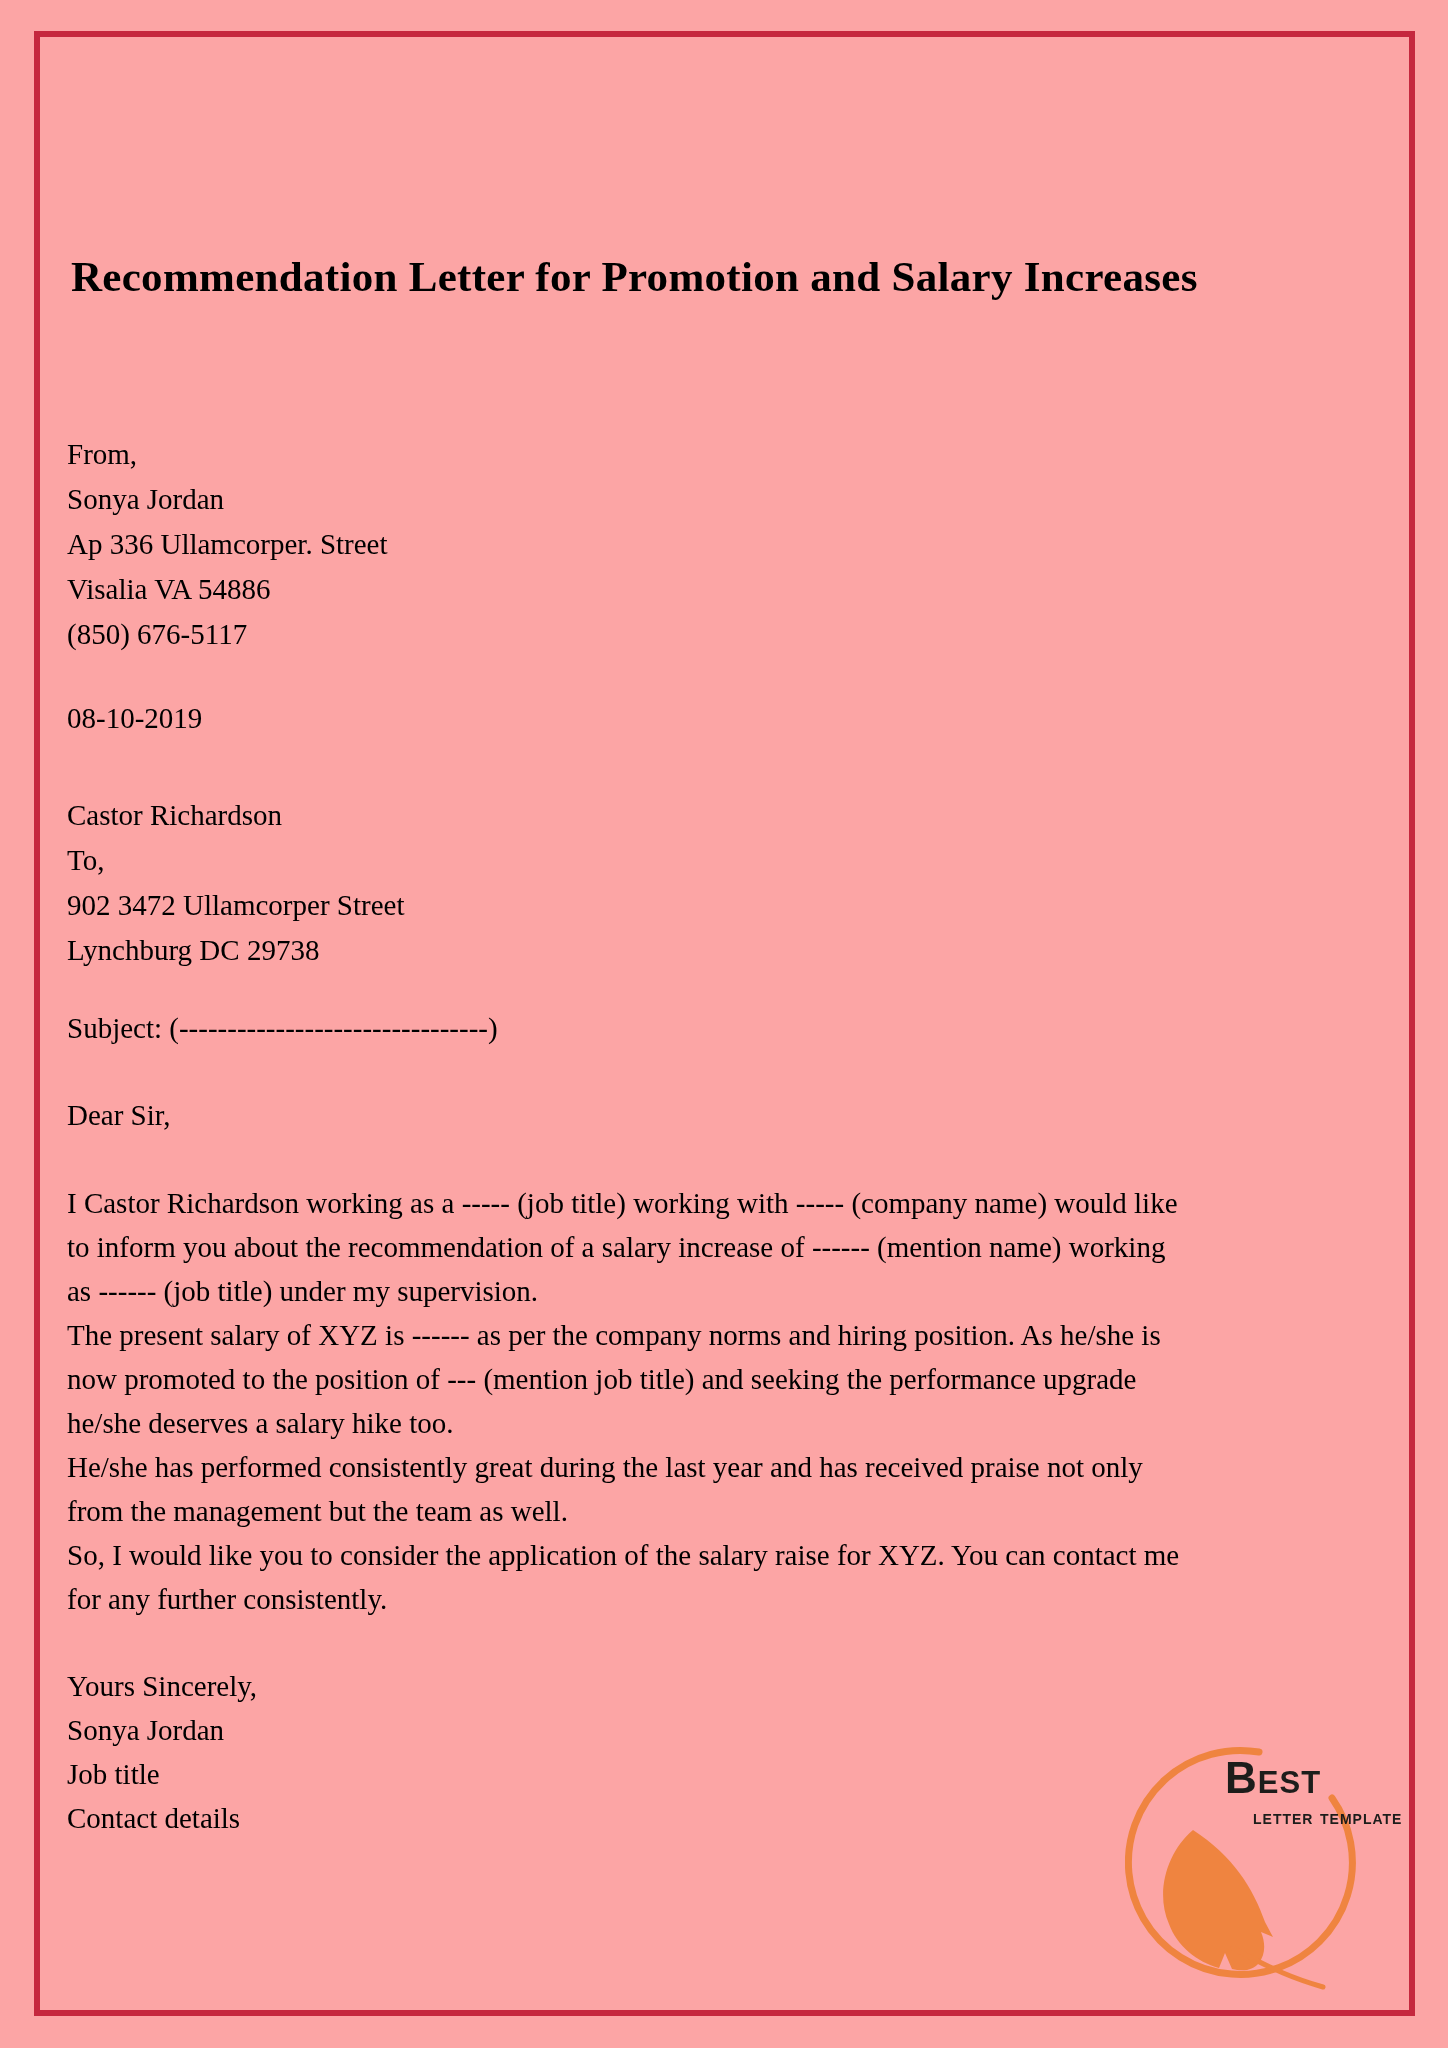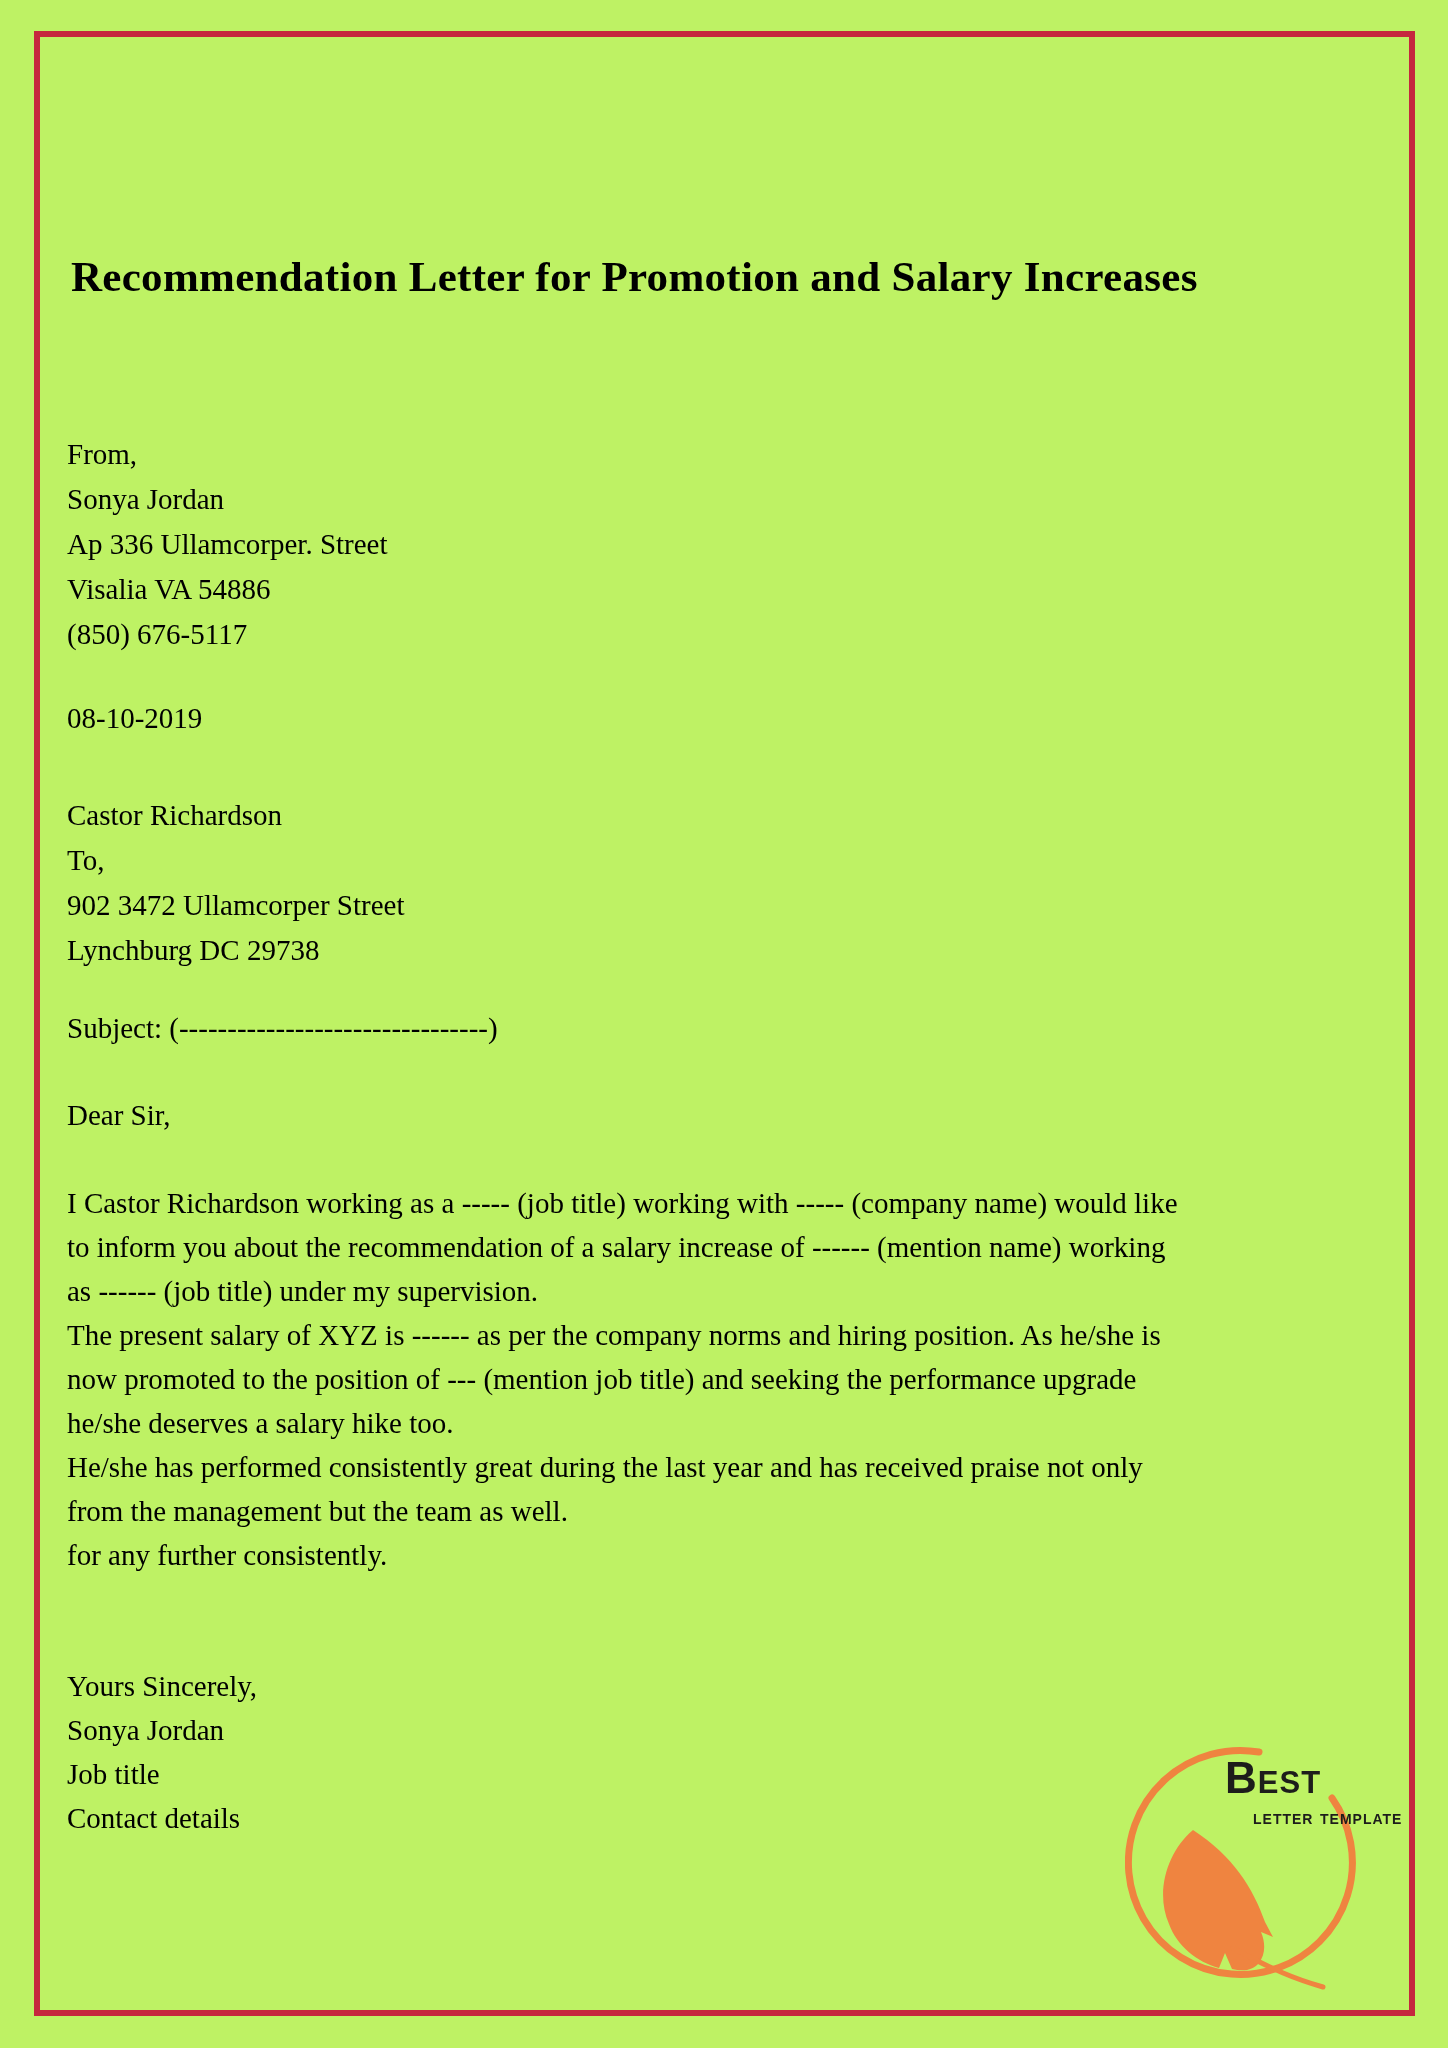"Recommendation Letter for Promotion and" .page { background: #bef264 -> #fca5a5 }
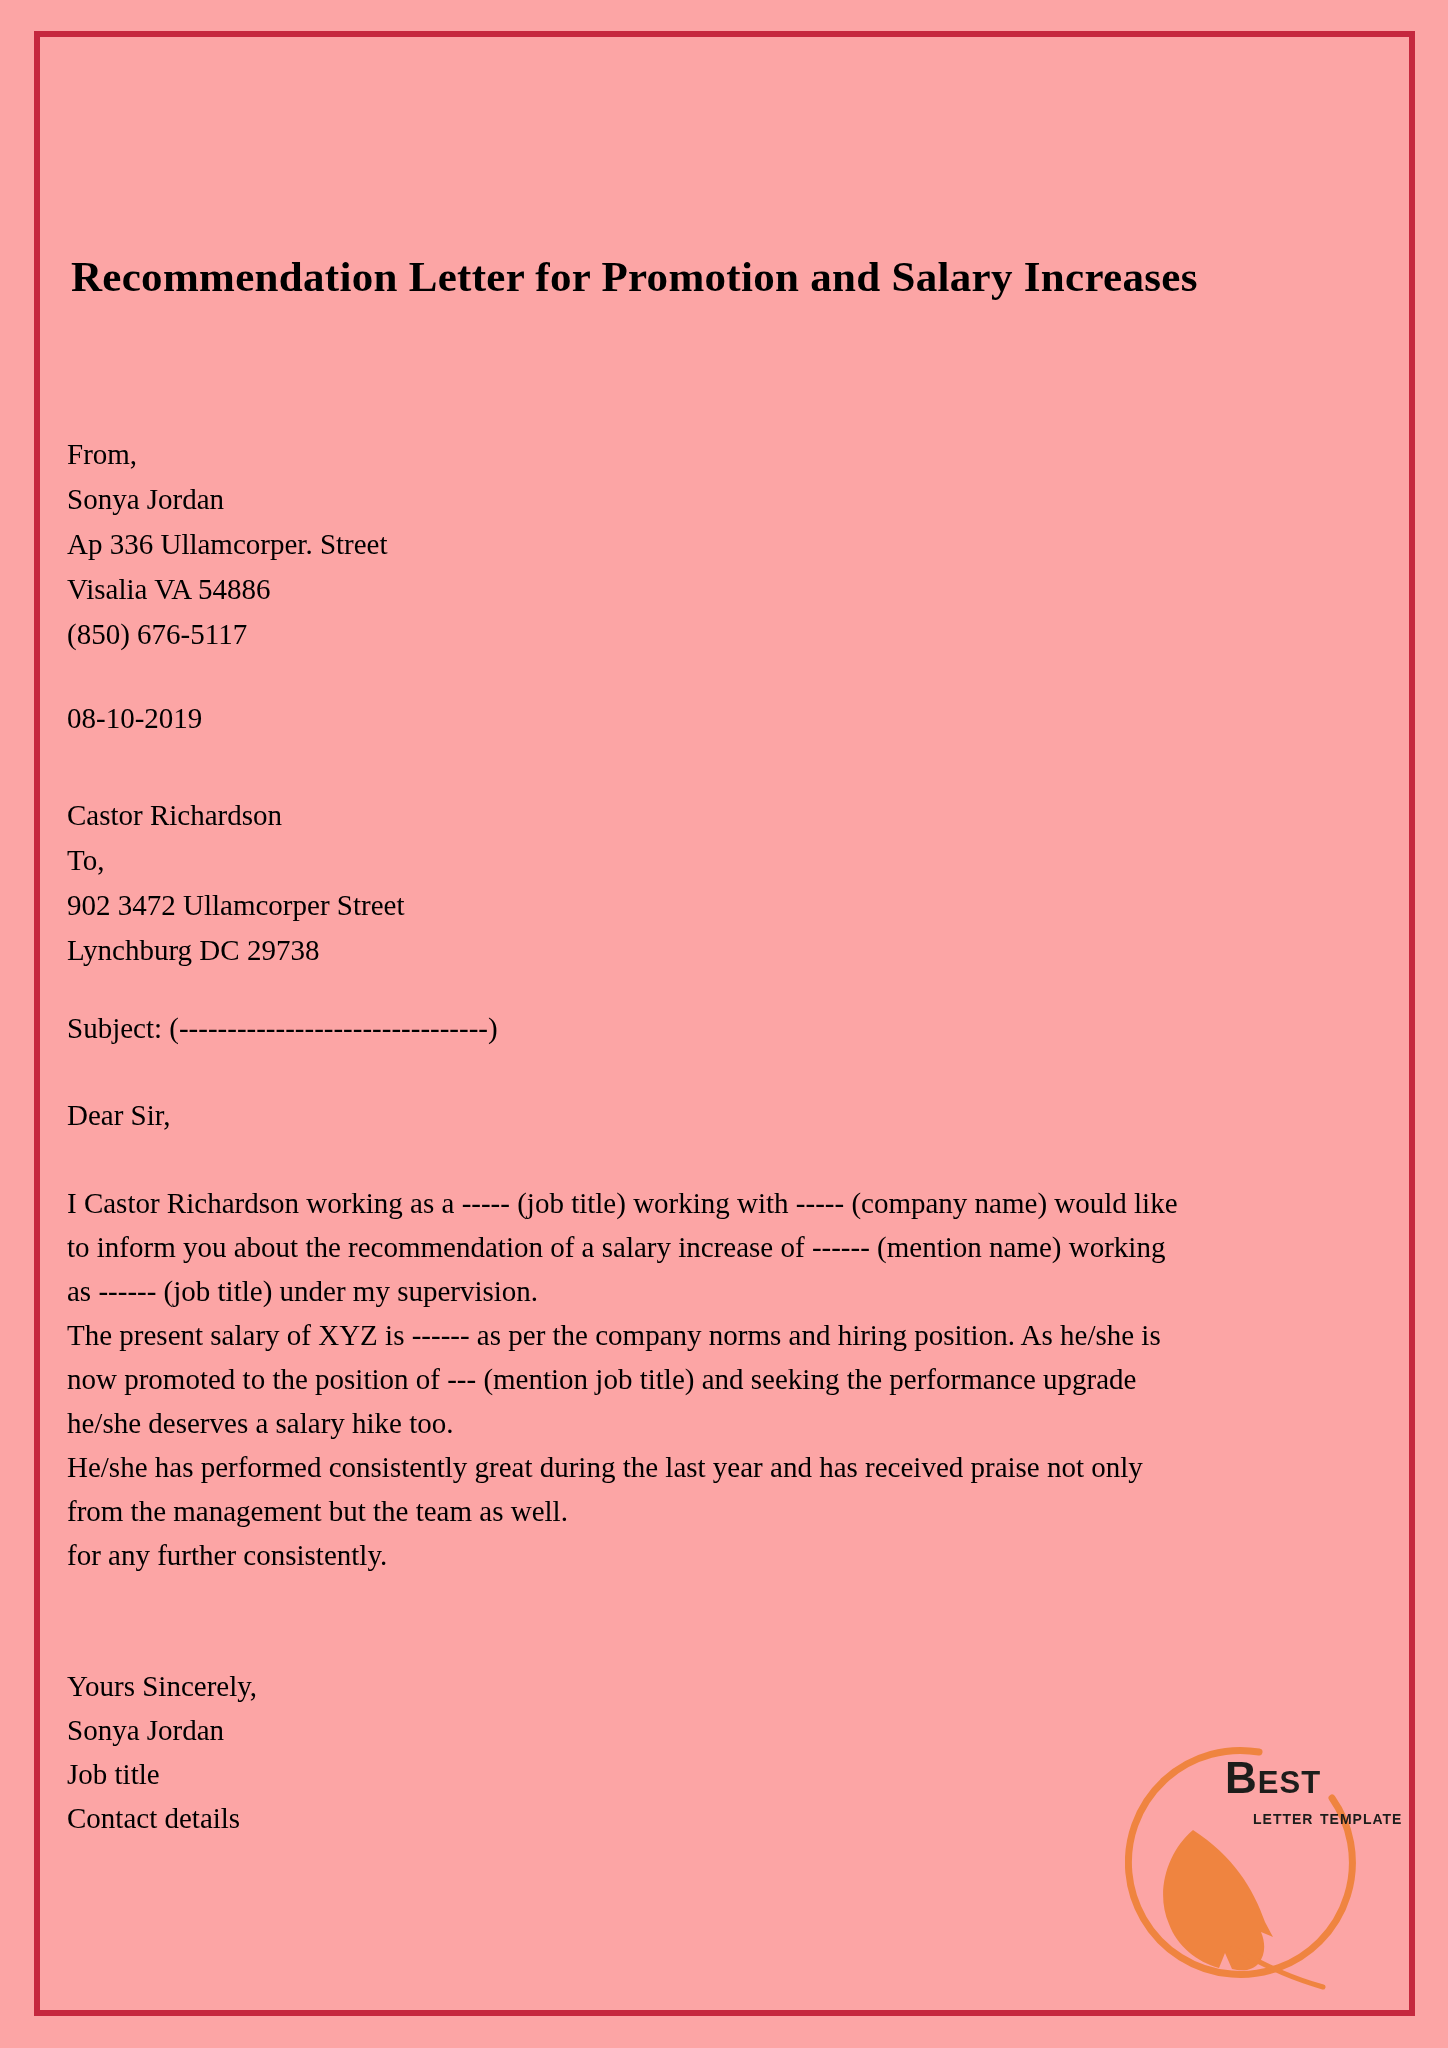"So, I would like you" div.ln { html: none -> <div>So, I would like you to consider the application of the salary raise for XYZ. You can contact me</div> }
